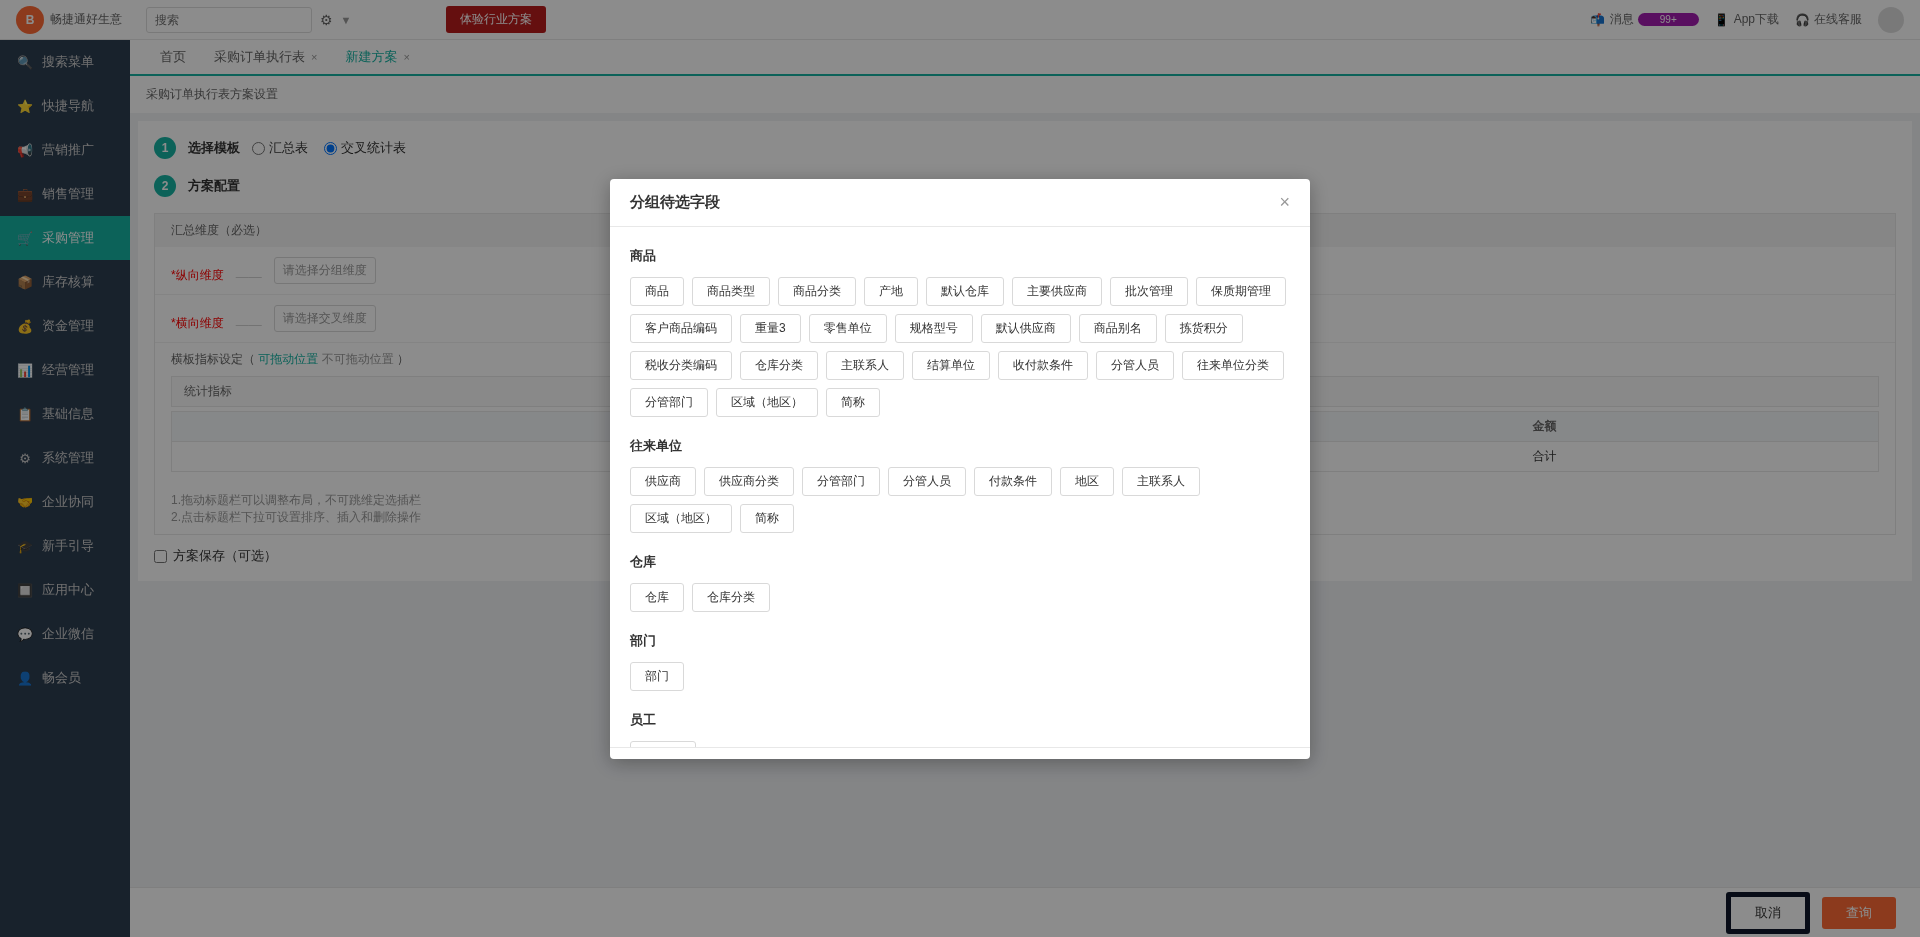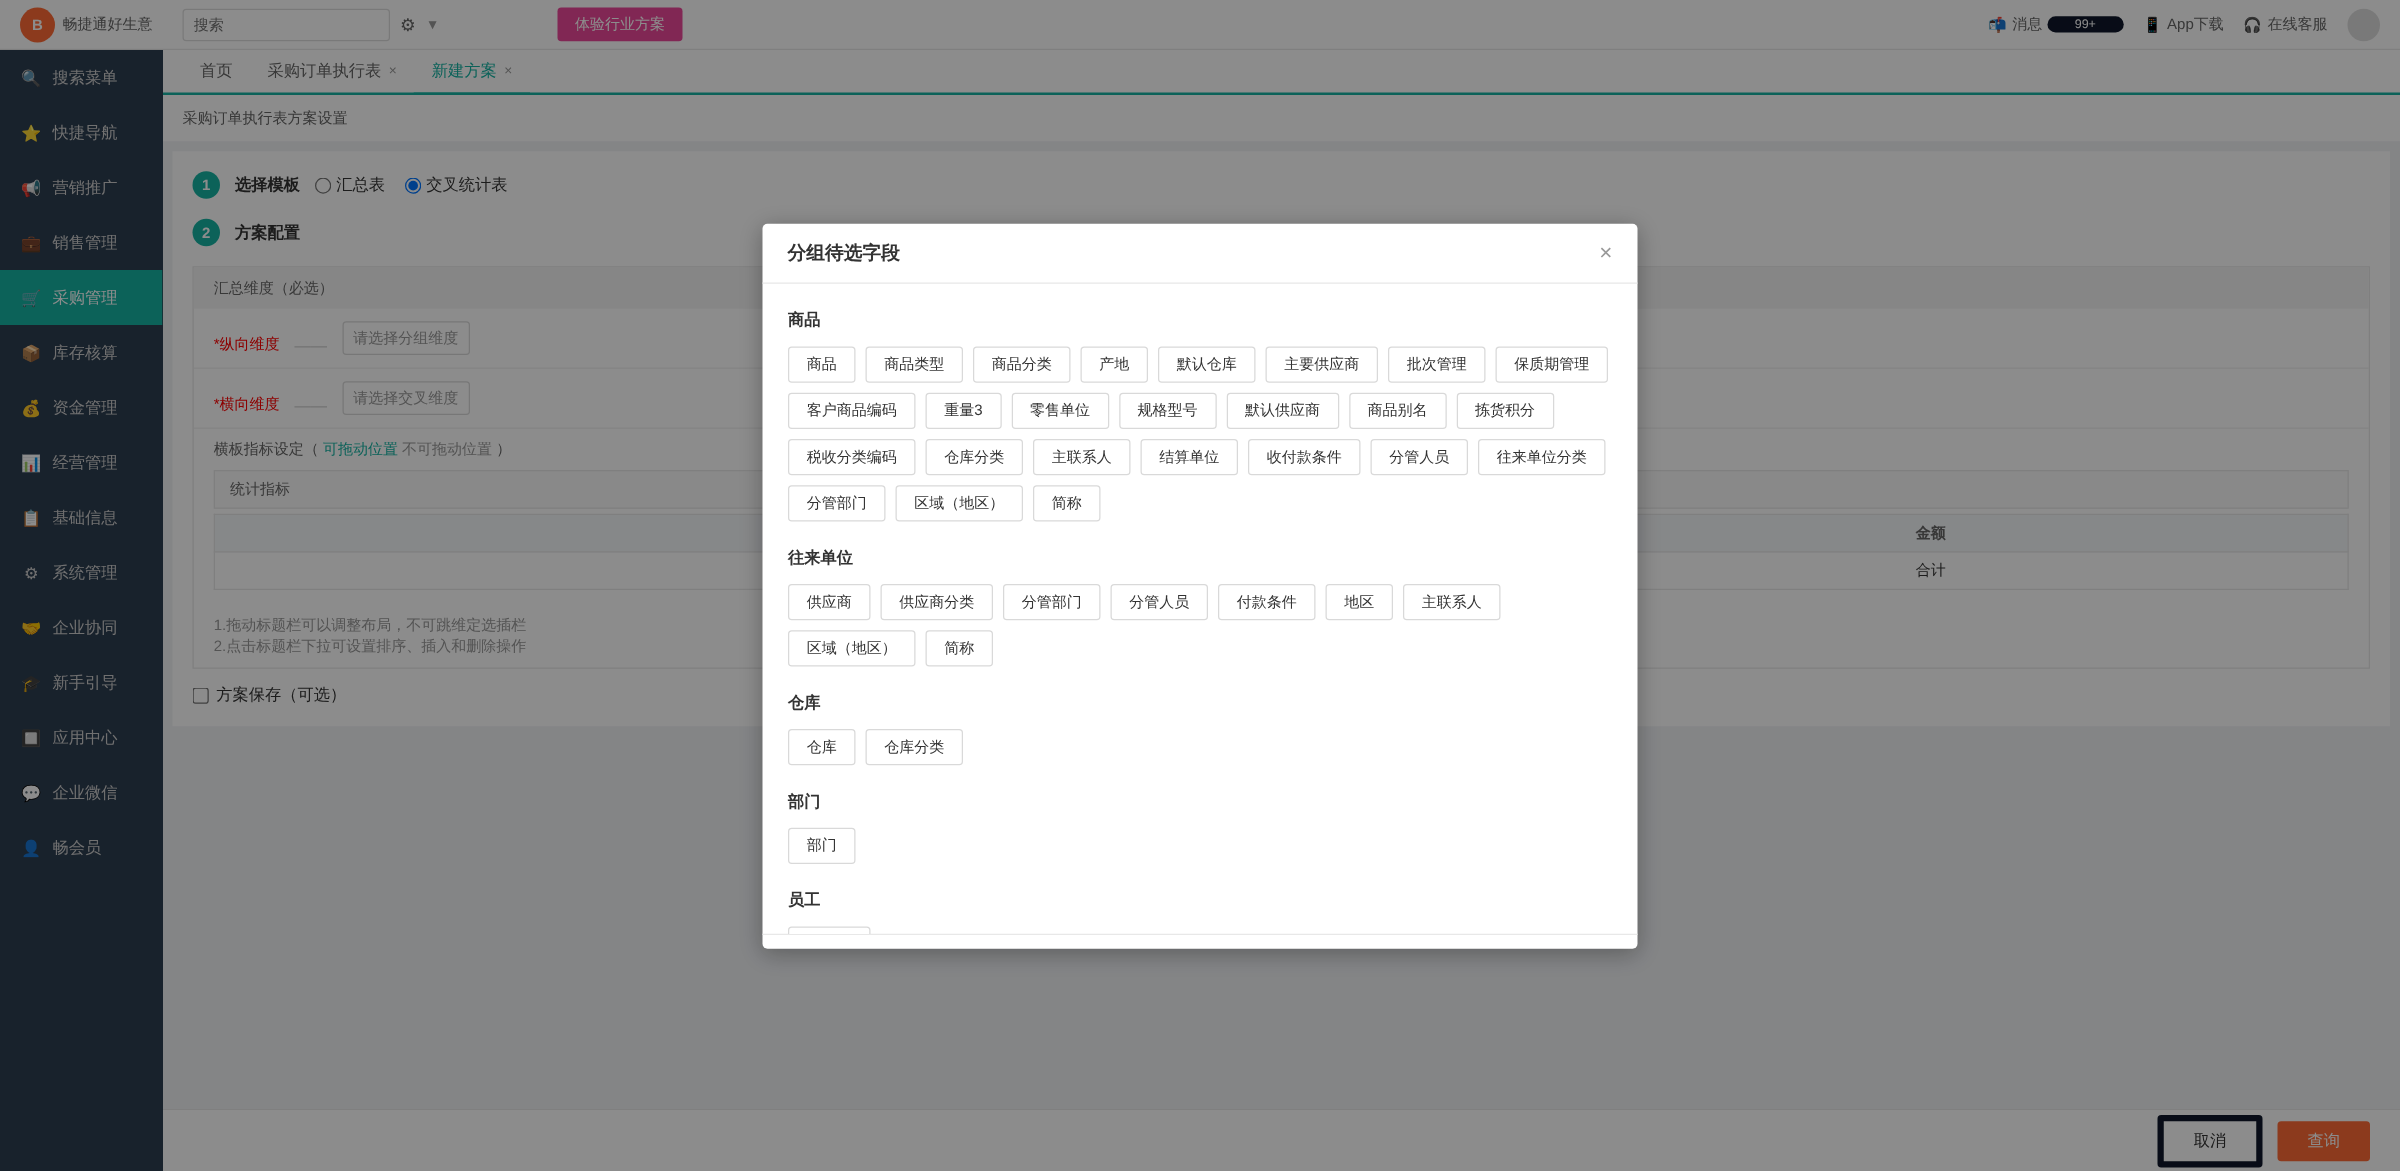"体验行业方案" .header-btn-try { background: #ec4899 -> #b91c1c }
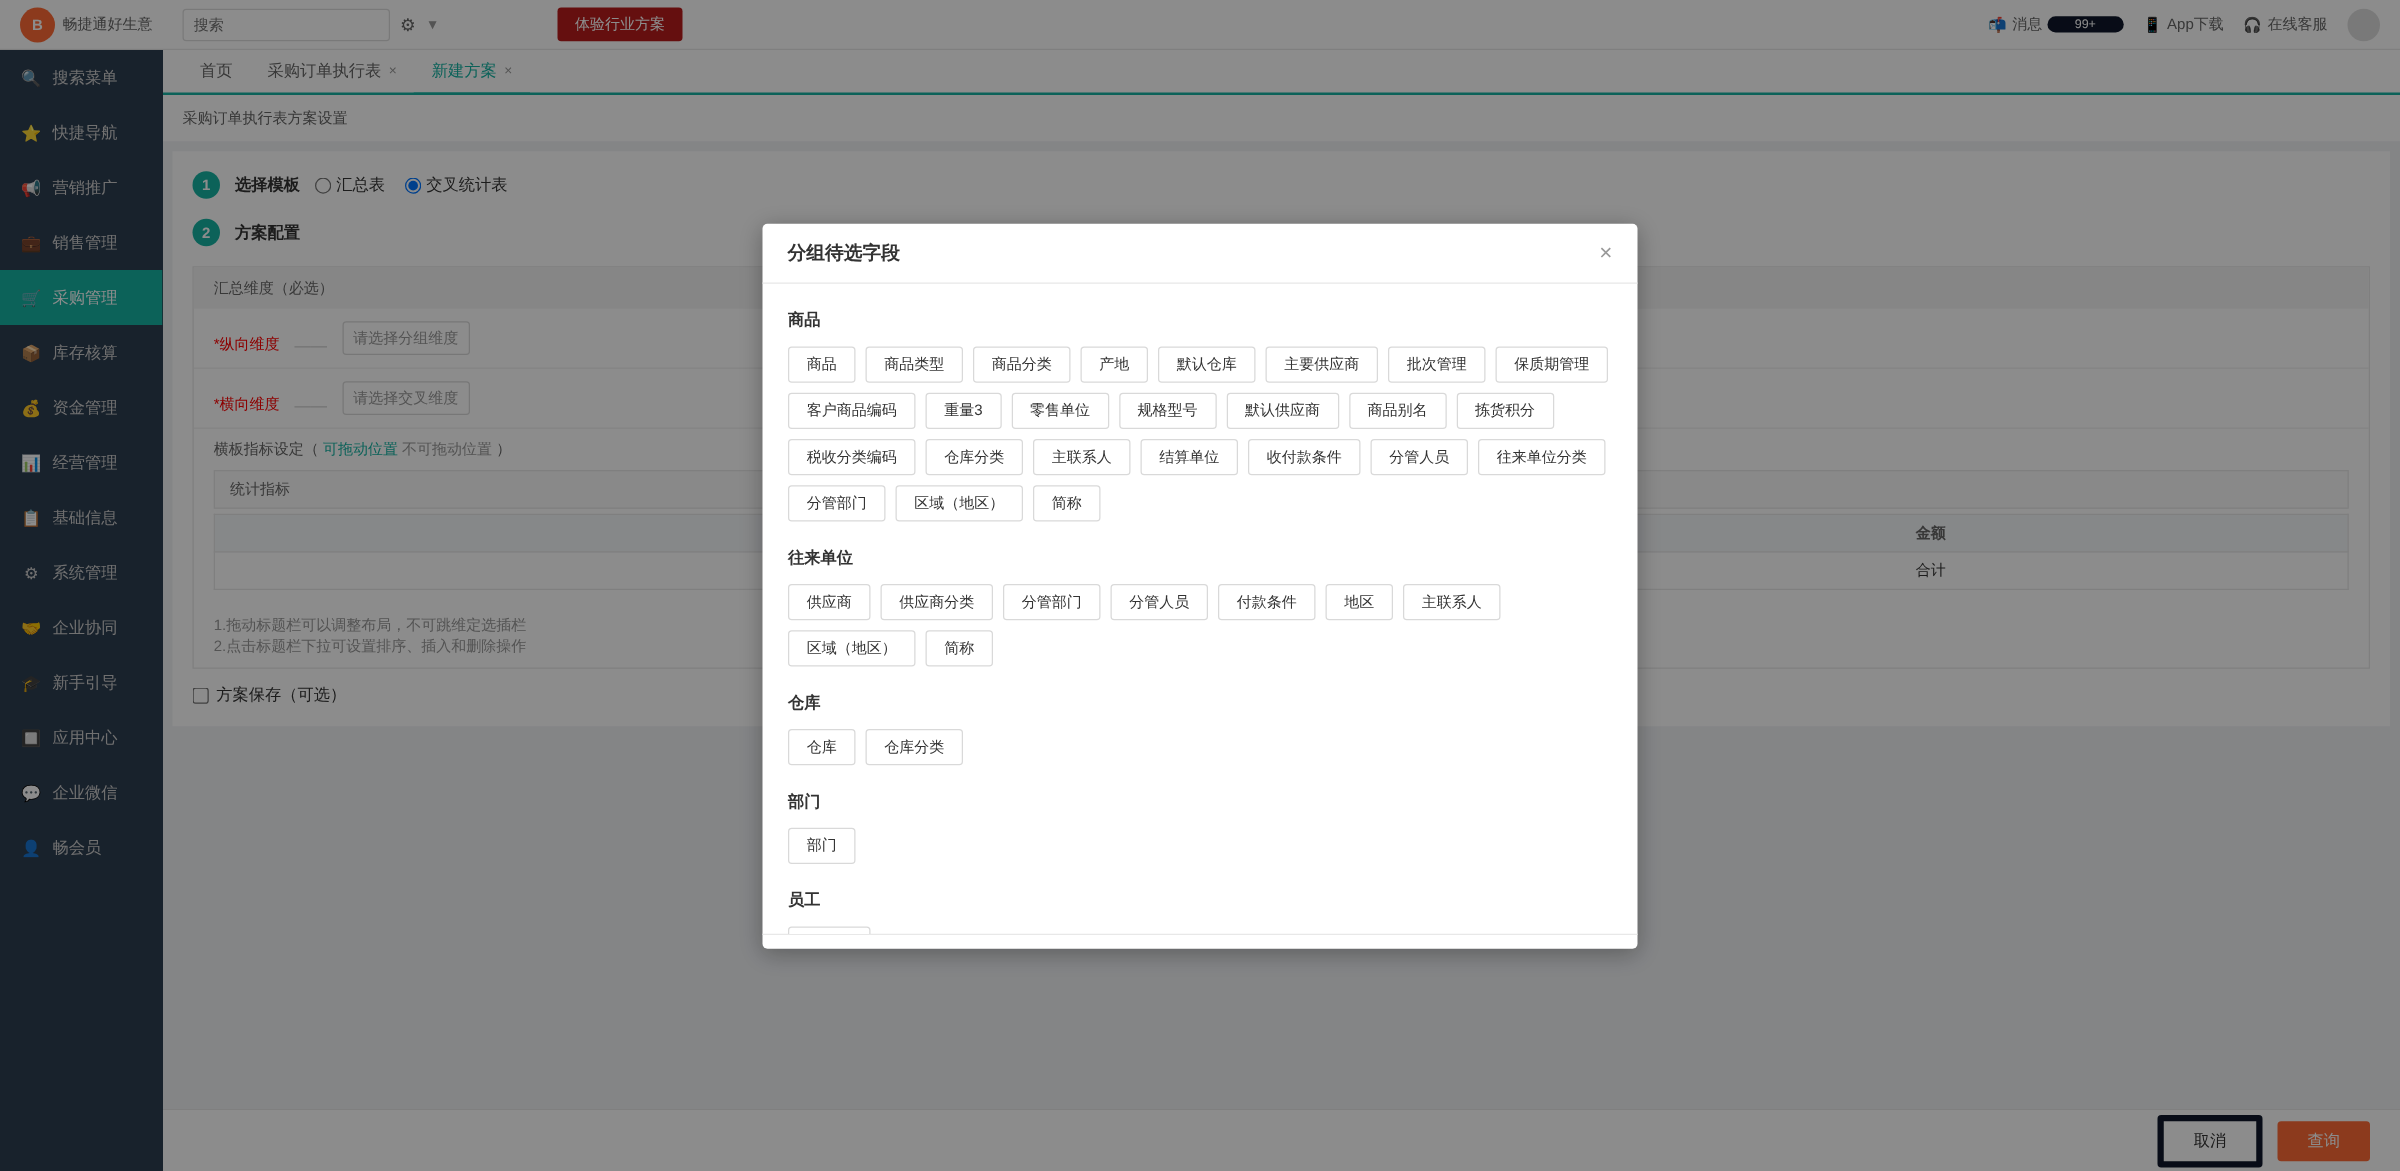"99+" .badge-red { background: #0f172a -> #a21caf }
